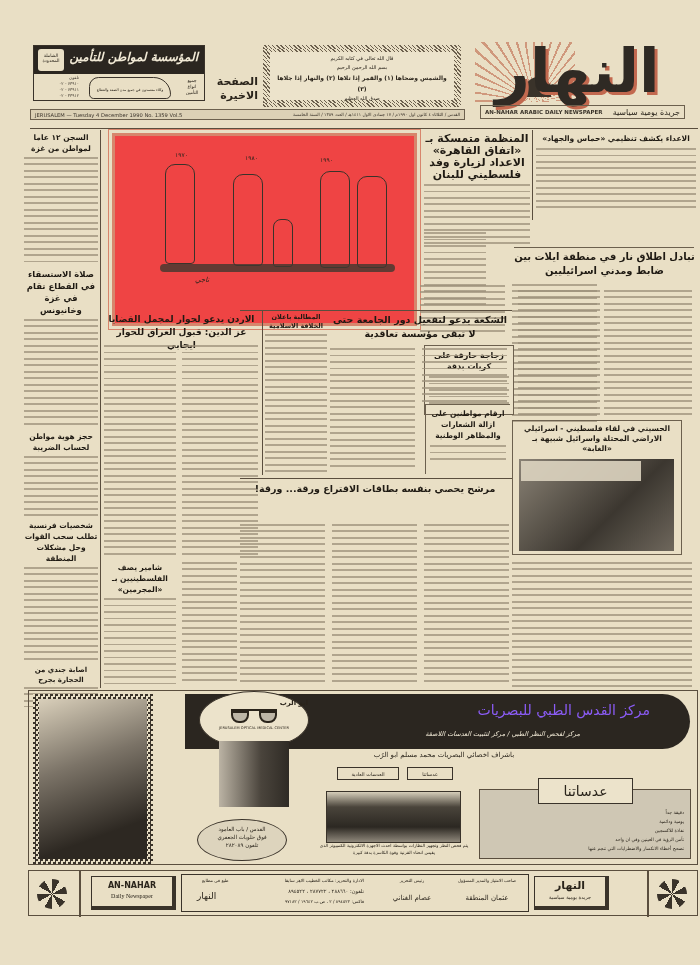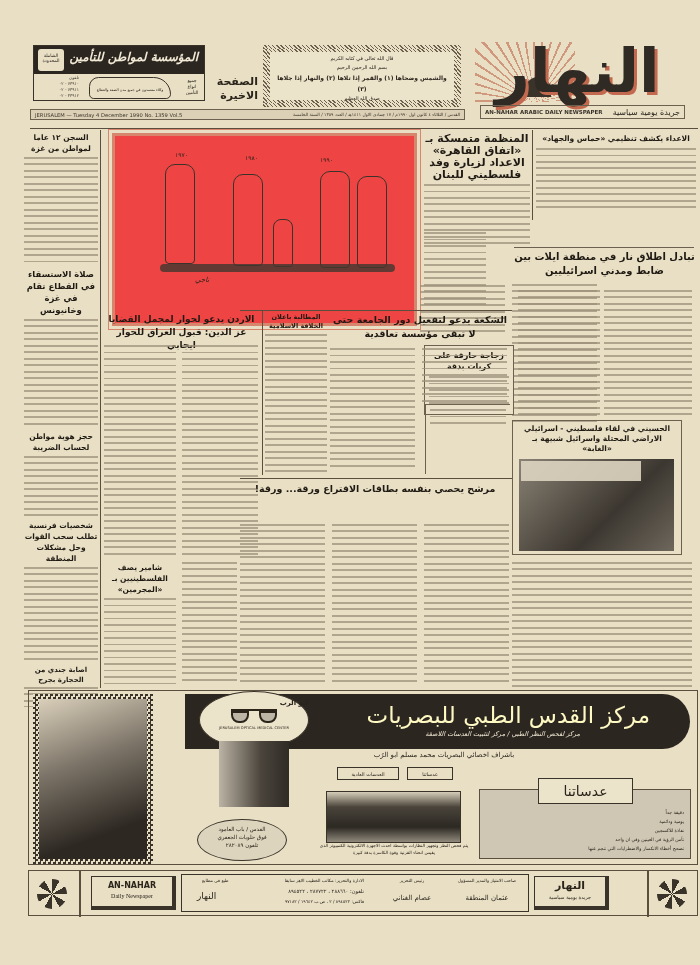"ارقام مواطنين على ازالة الشعارات" div.hl { html: none -> <div>ارقام مواطنين على ازالة الشعارات والمظاهر الوطنية</div> }
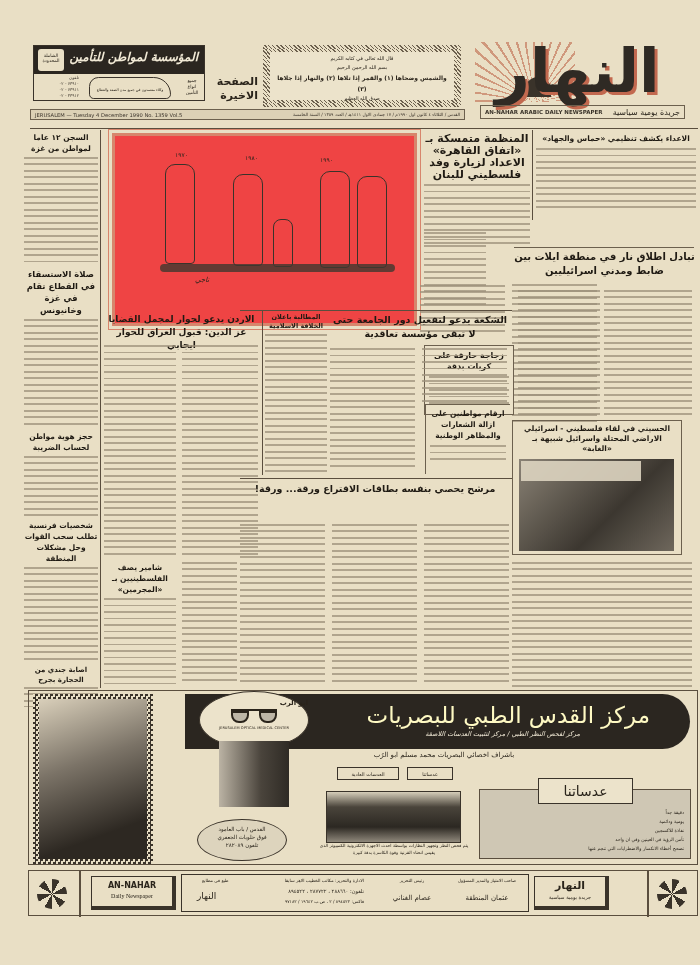"مركز القدس الطبي للبصريات" div.abs { color: #fef9c3 -> #8b5cf6; font-size: 23px -> 14px }
